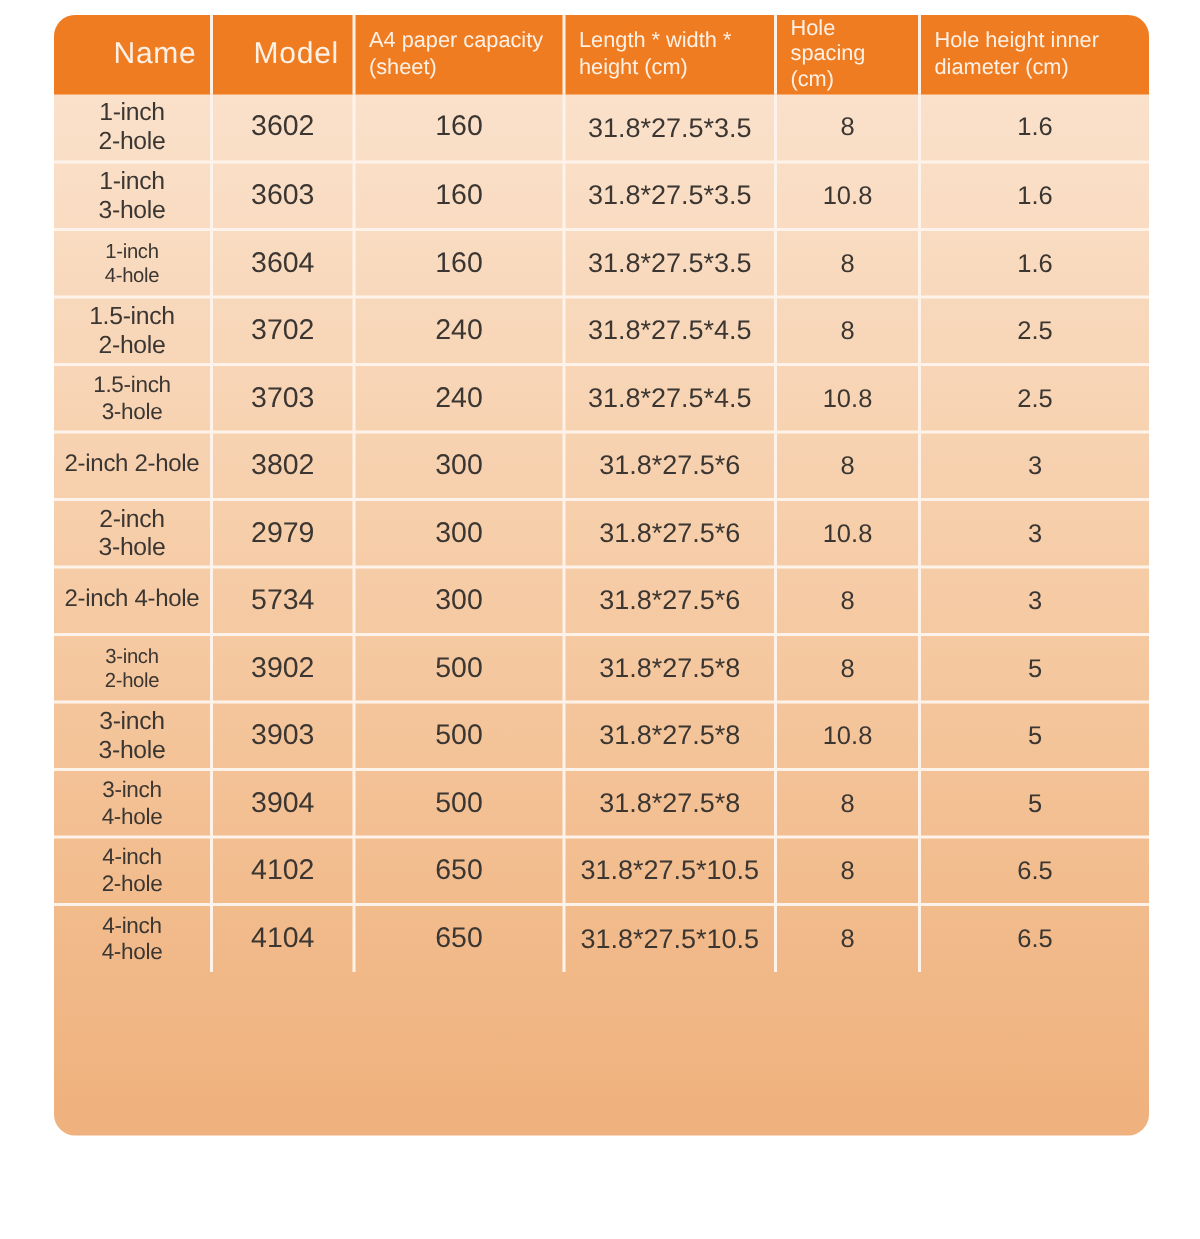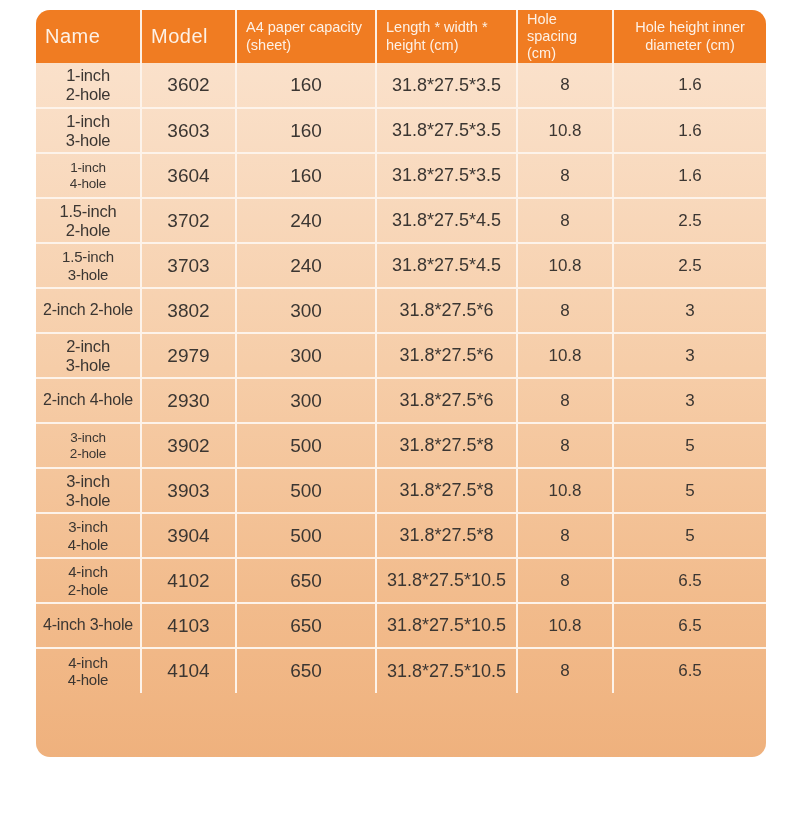"Name" thead th.center { text-align: left -> right }
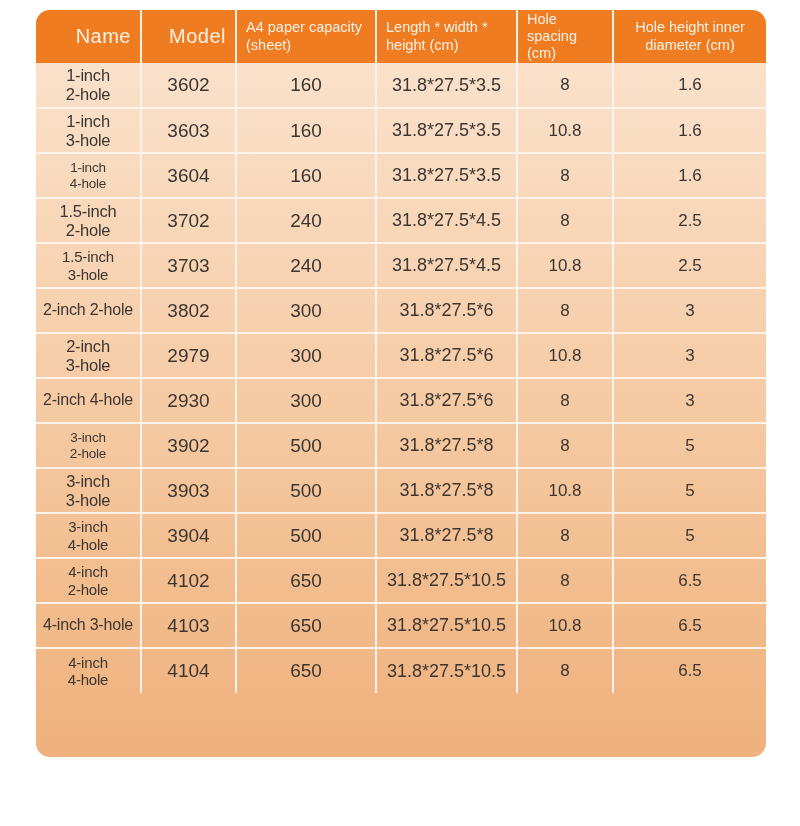"Hole height inner" thead th:last-child { text-align: center -> none }
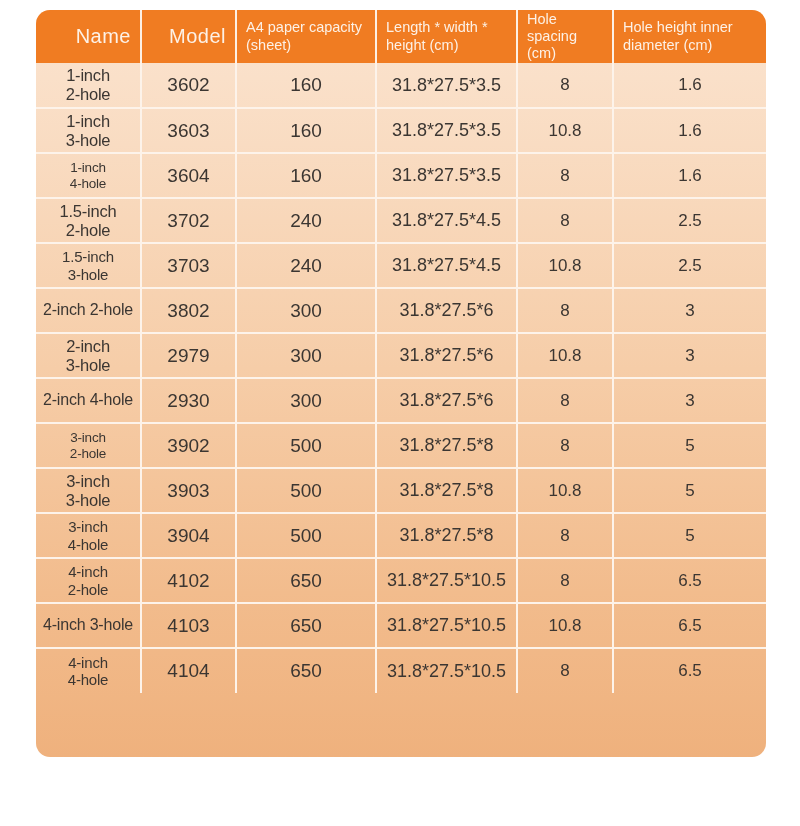"2930" td.val { text: 2930 -> 5734 }
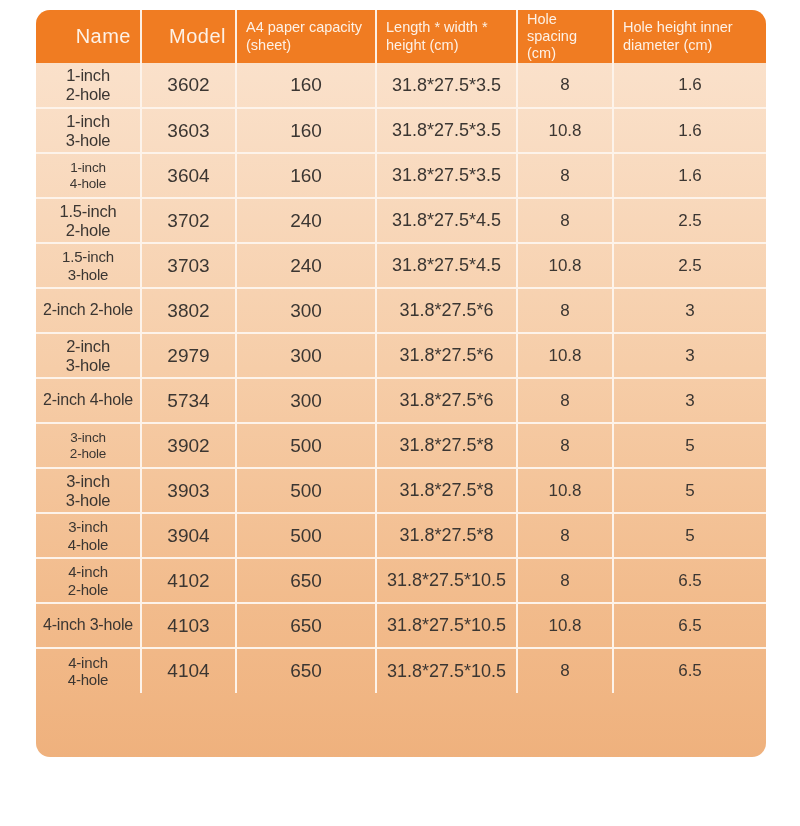"4-inch 3-hole" tr { html: <tr> <td>4-inch 3-hole</td> <td>4103</td> <td>650</td> <td>31.8*27.5*10.5</td> <td>10.8</td> <td>6.5</td> </tr> -> none }
